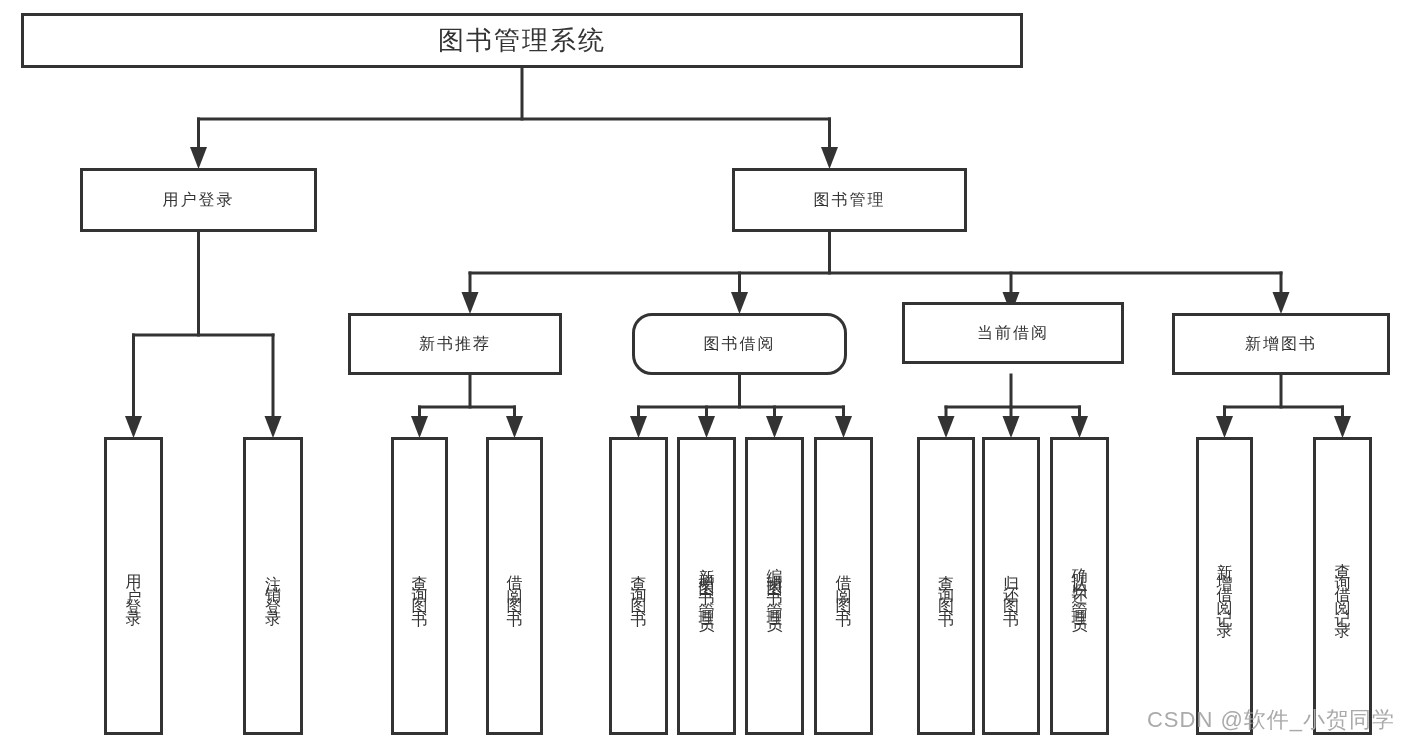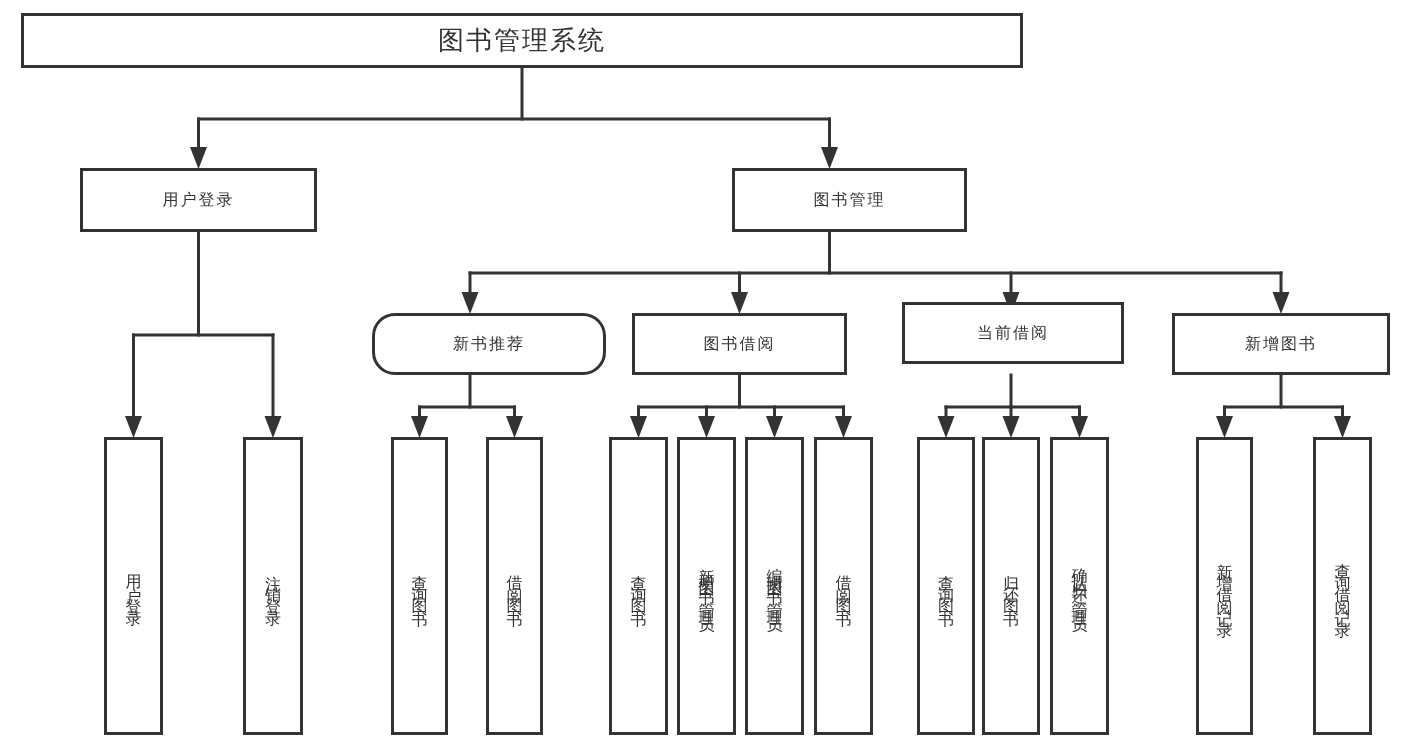"新书推荐" div.node { border-radius: 23px -> none; left: 372px -> 348px; width: 234px -> 214px }
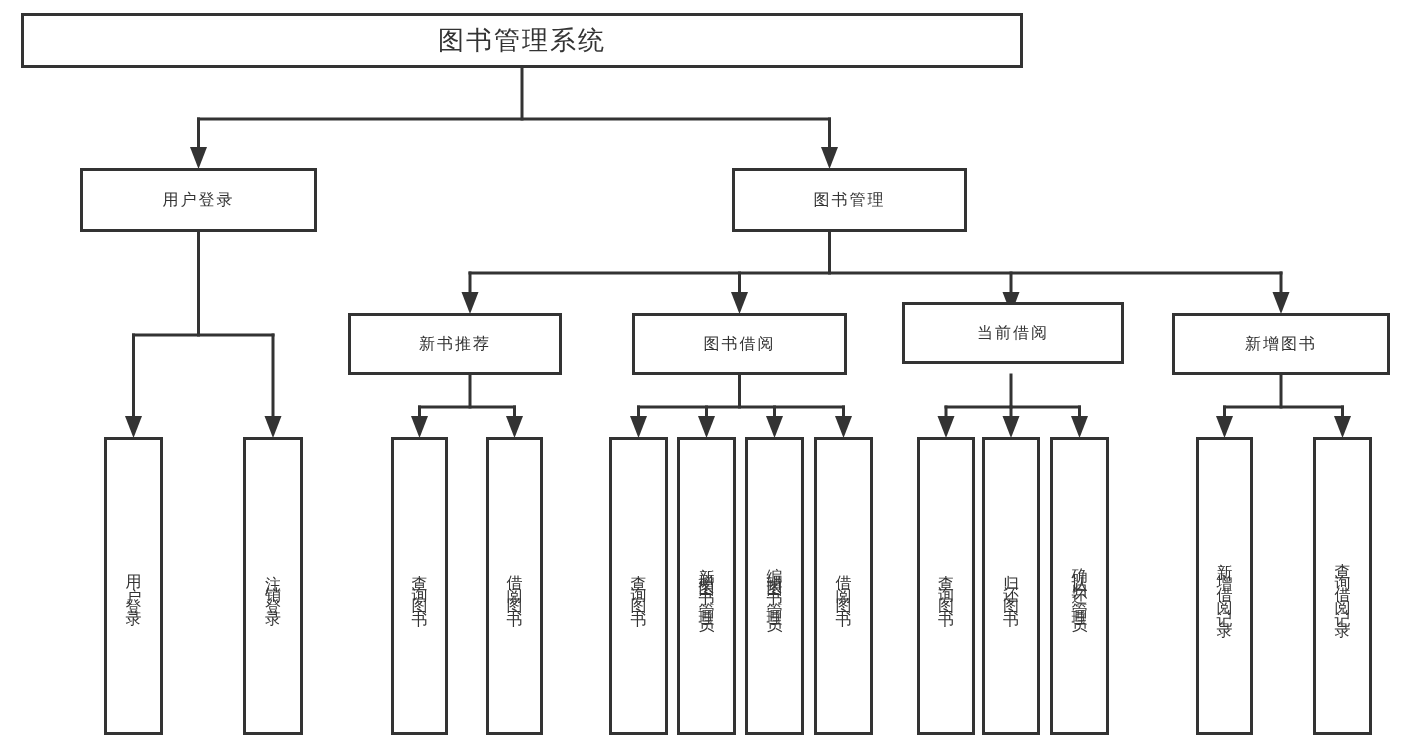"图书借阅" div.node { border-radius: none -> 20px }
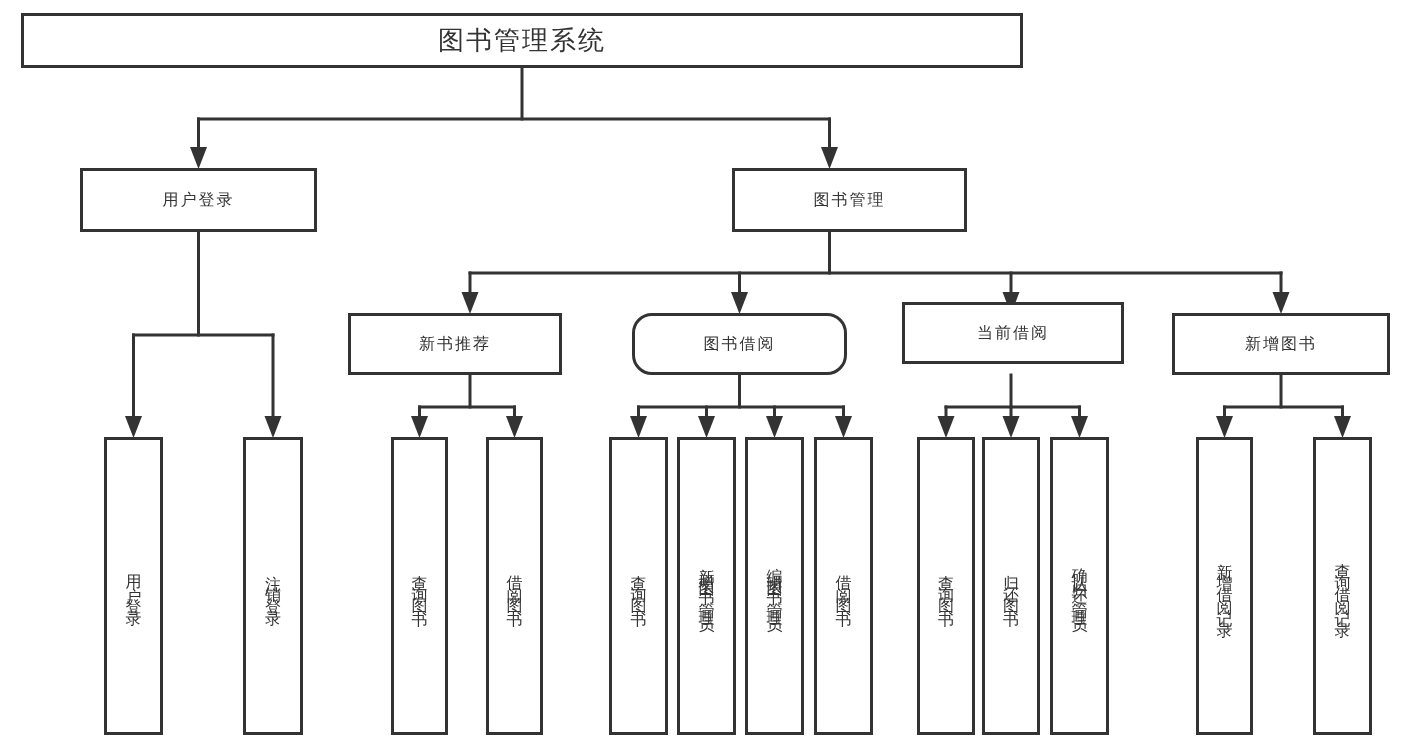"CSDN @软件_小贺同学" div.watermark { html: none -> <div>CSDN @软件_小贺同学</div> }
